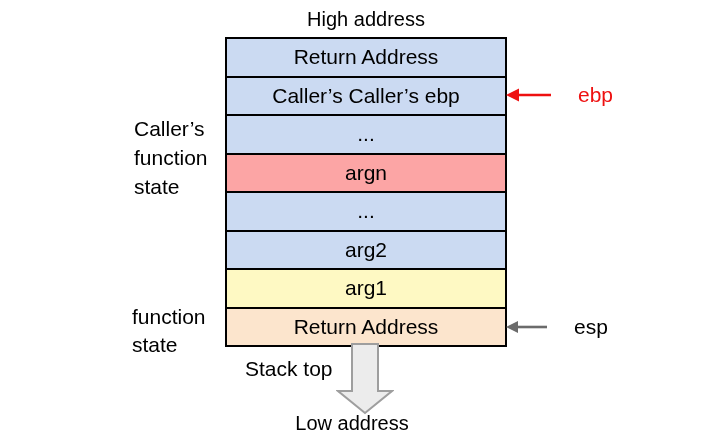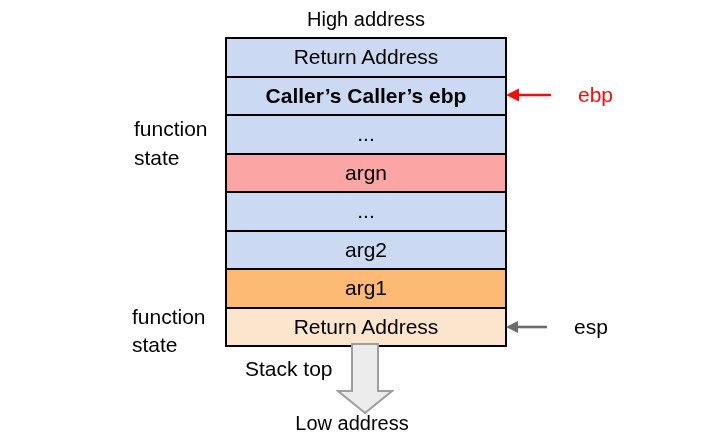"Caller’s Caller’s ebp" div.cell { font-weight: bold -> none }
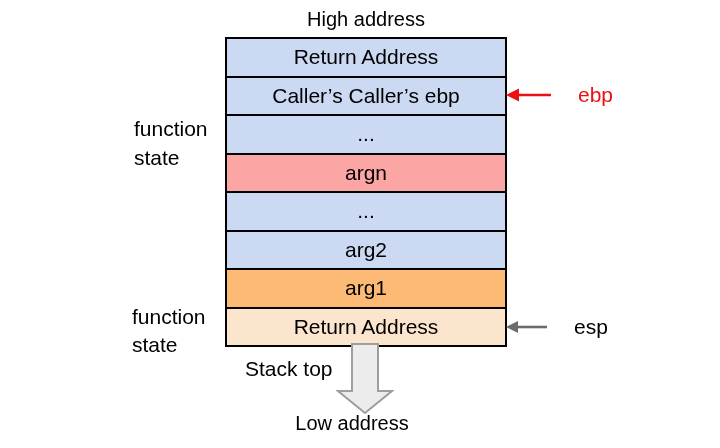"Caller’s" div { html: none -> <div>Caller’s</div> }
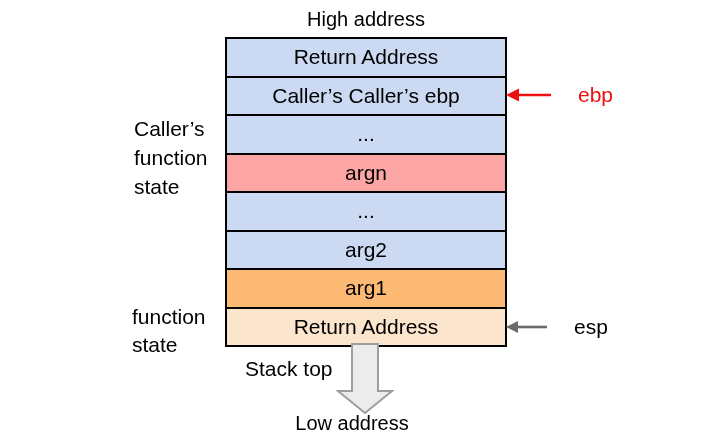"arg1" div.cell { background-color: #fdba74 -> #fef9c3 }
